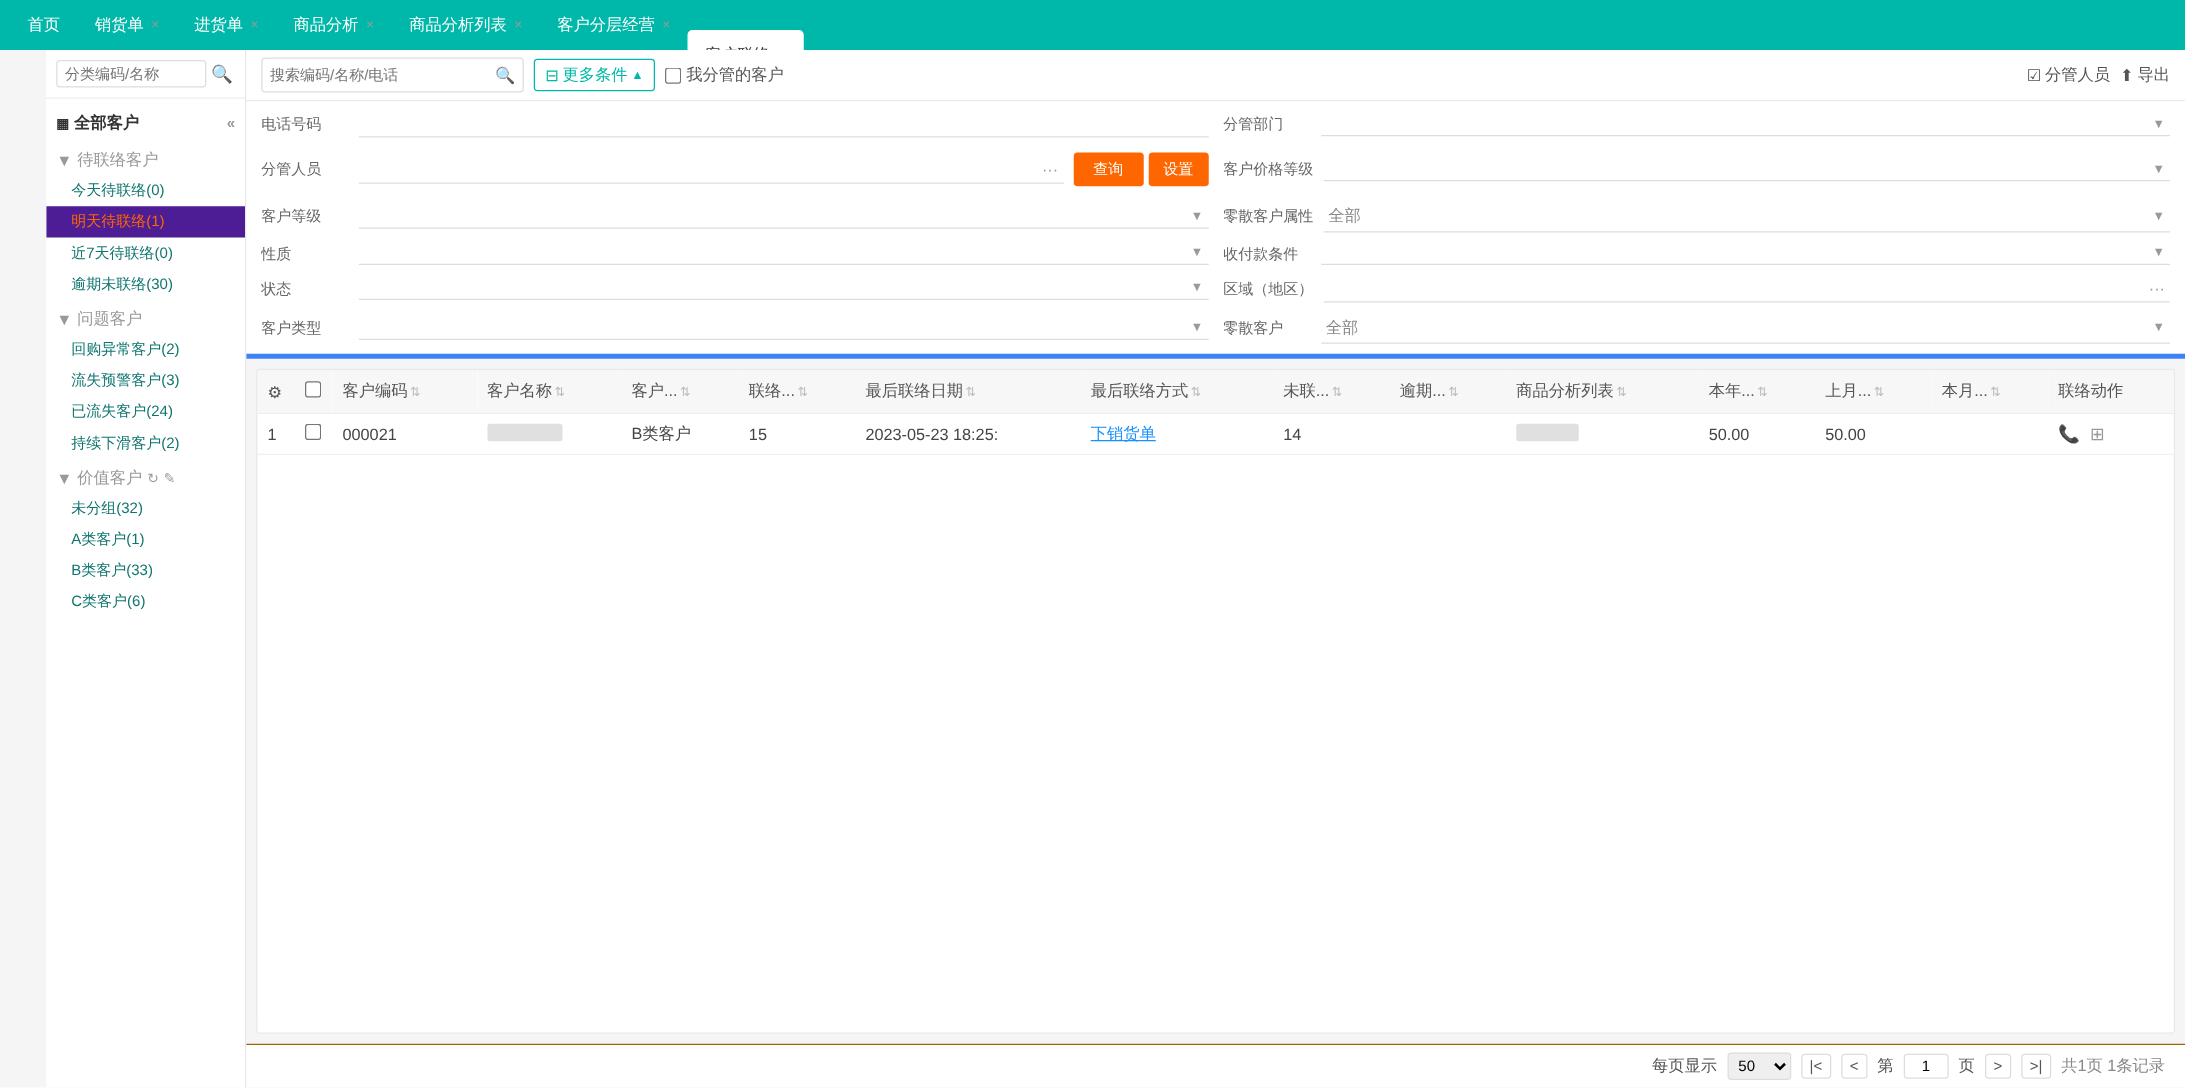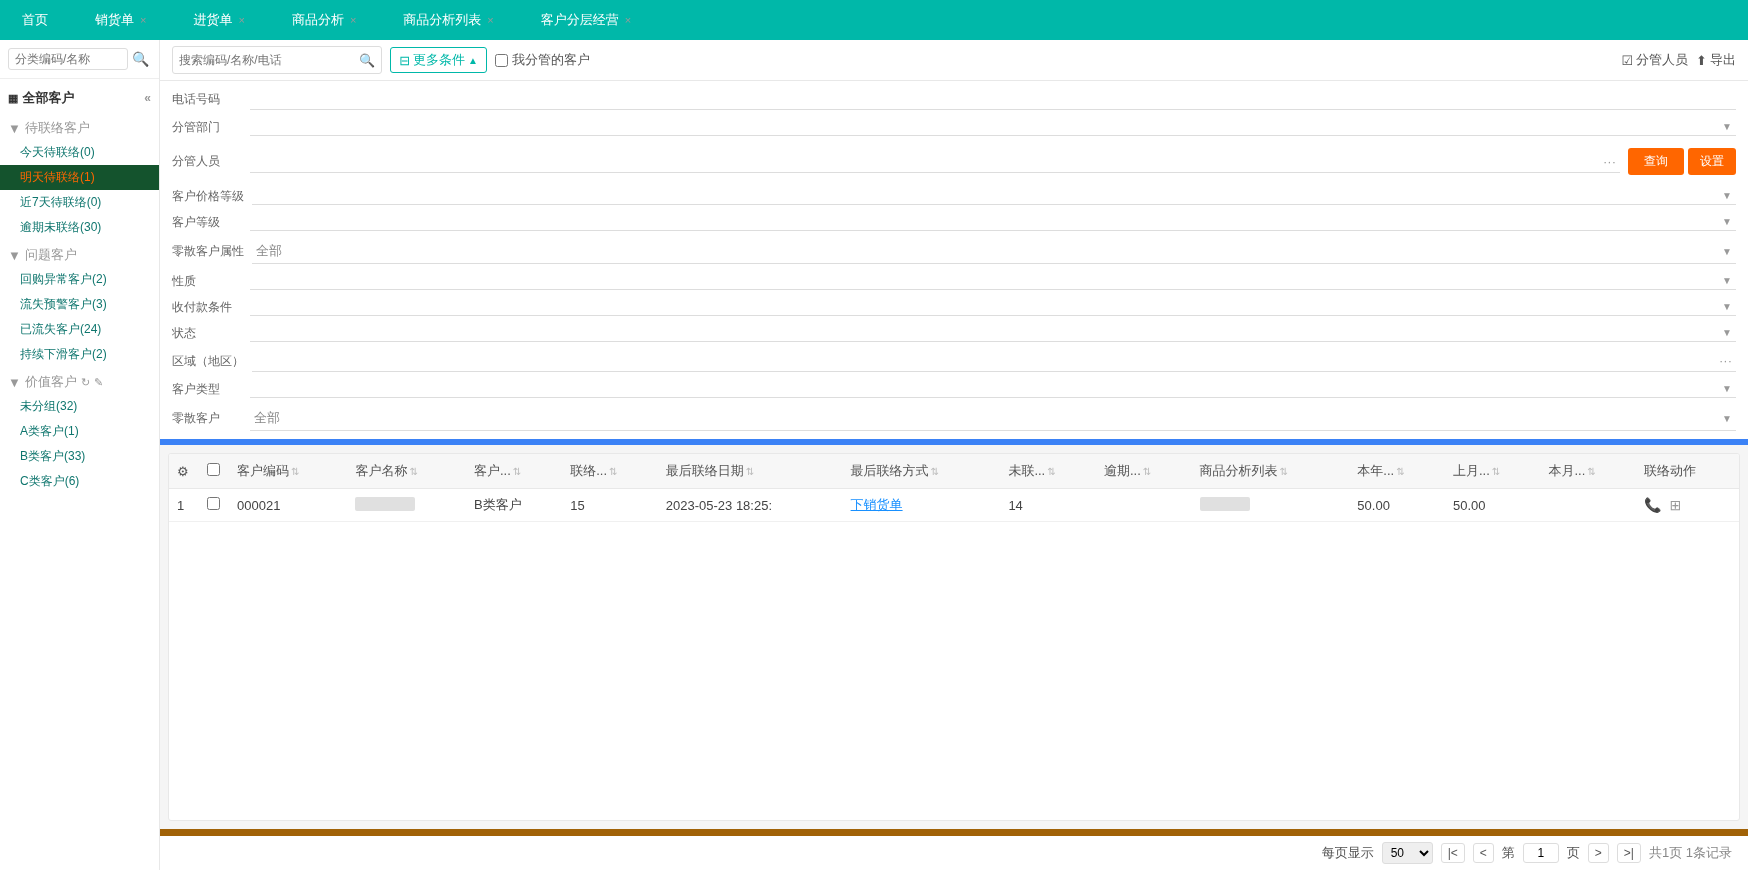"首页" .top-nav { align-items: flex-start -> center; gap: 19px -> none }
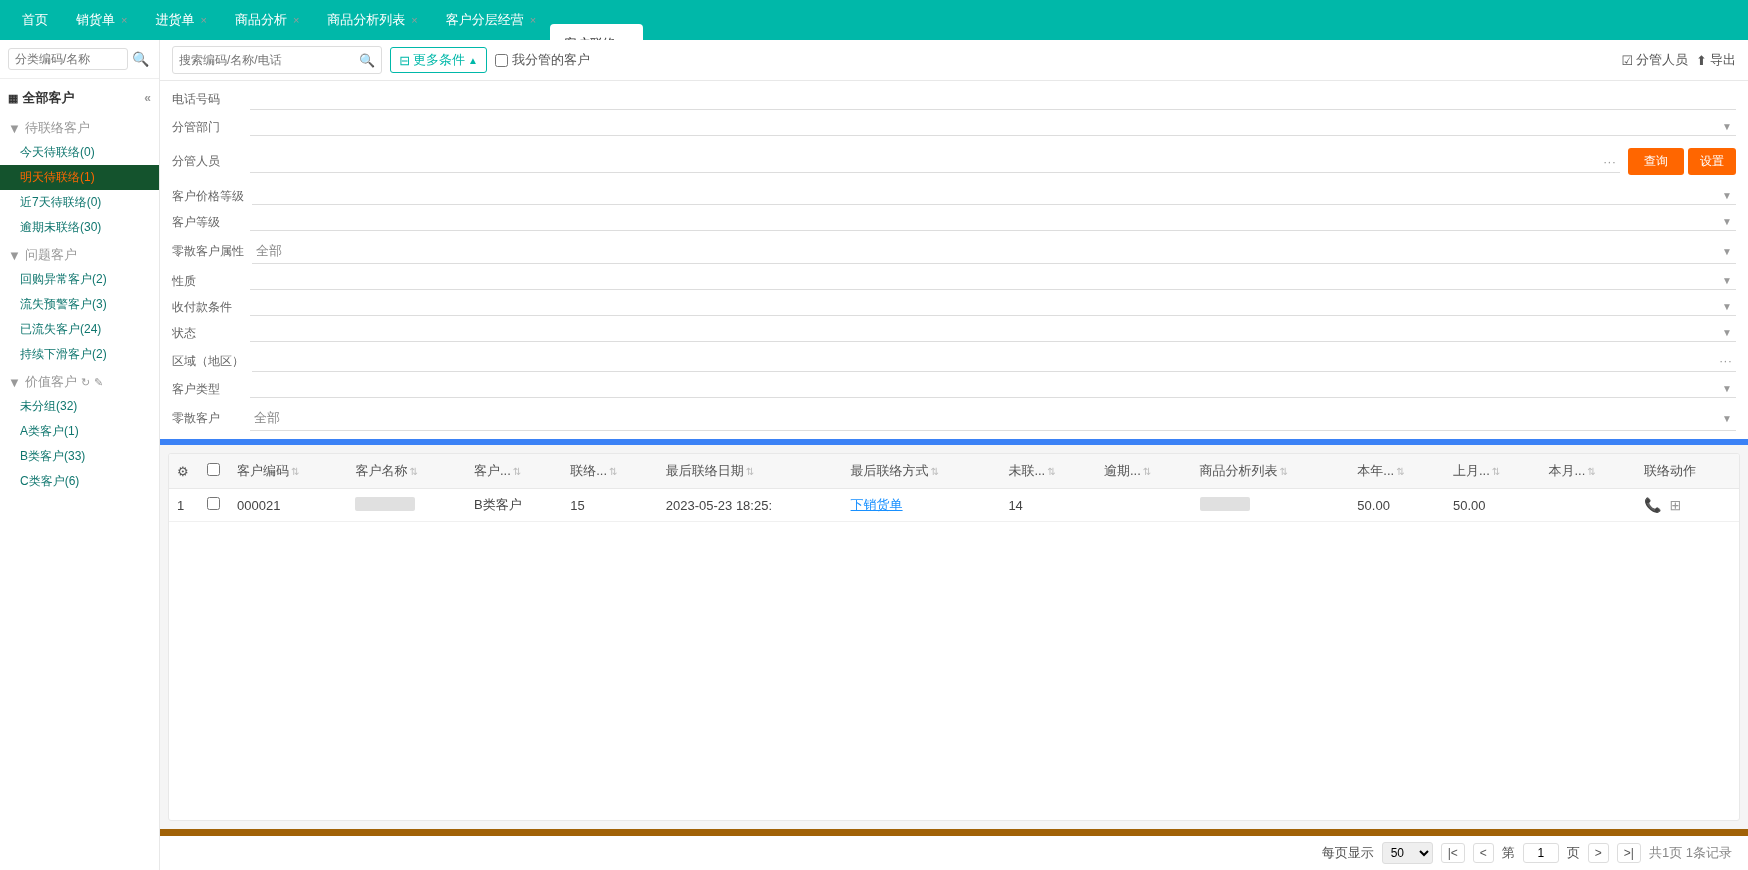"分类编码/名称" .main-layout { margin-left: none -> 37px }
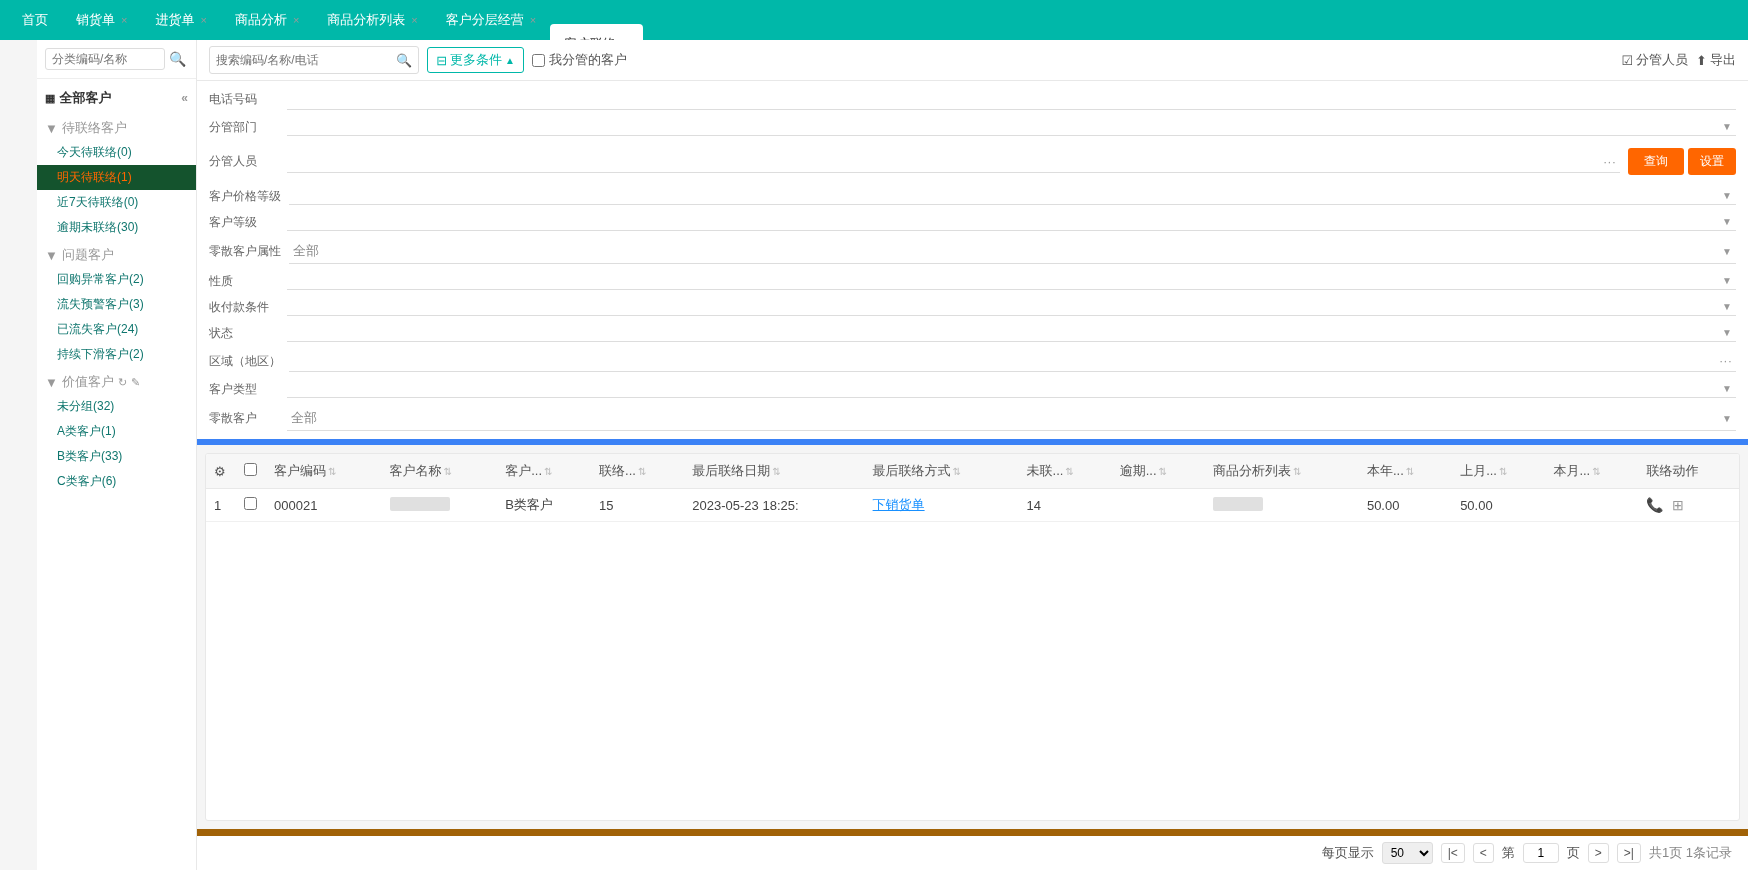"电话号码" .filter-panel { border-bottom: 6px solid #3b82f6 -> 4px solid #3b82f6; grid-template-columns: 1fr -> 1fr 1fr }
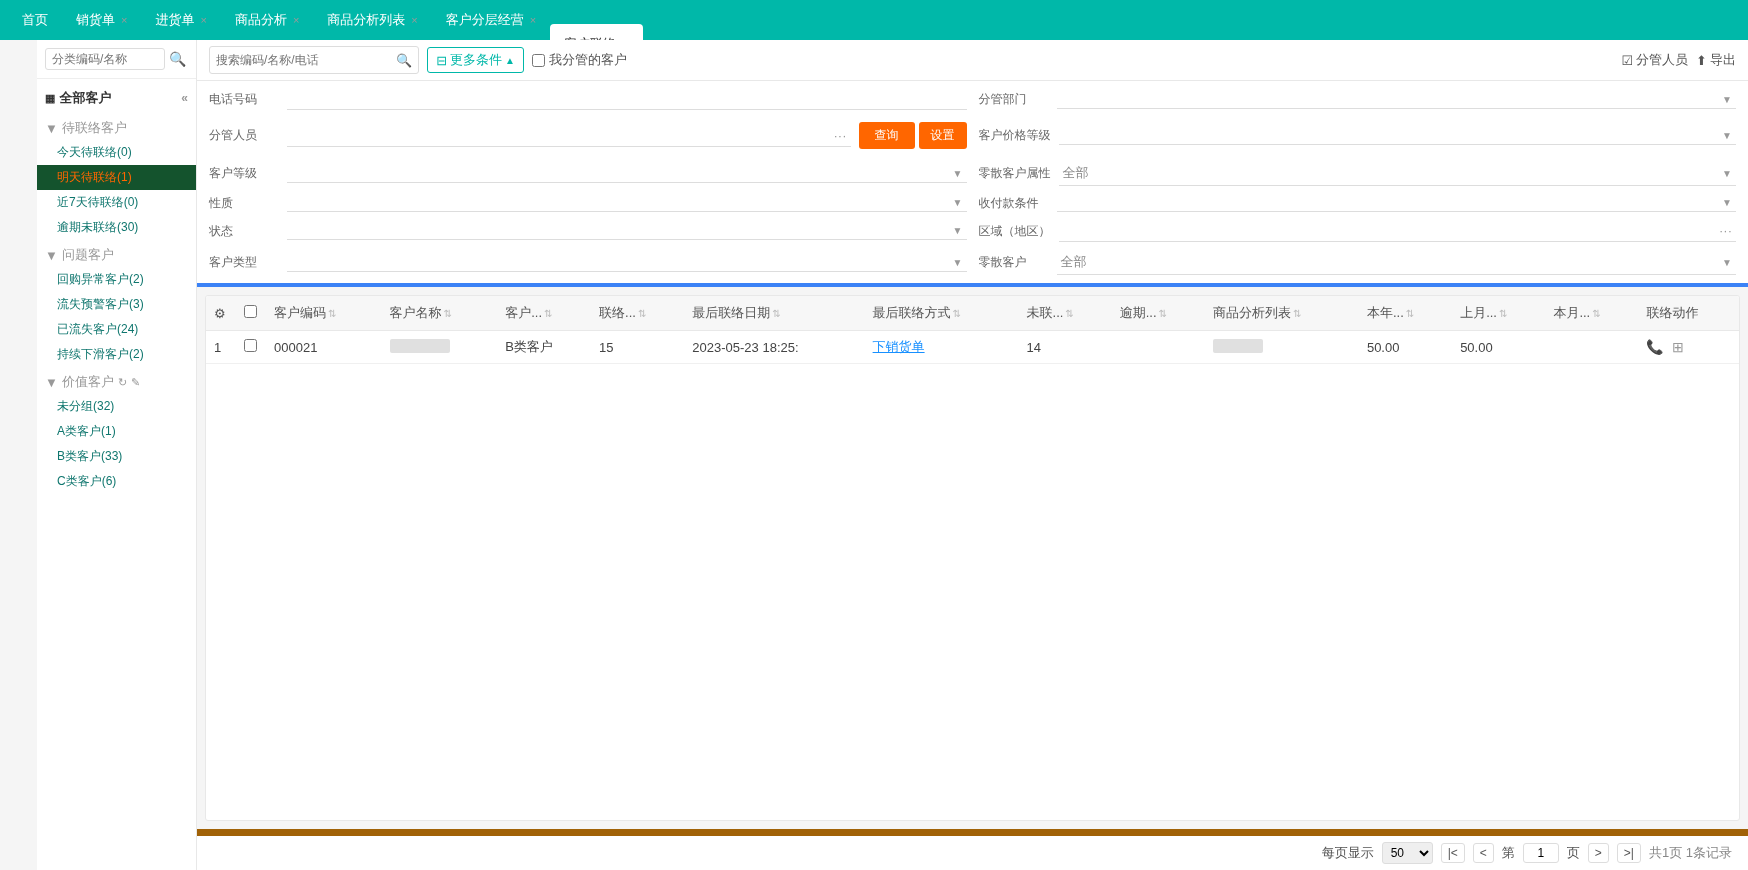"明天待联络(1)" .sidebar-sub-item.active { background: #14532d -> #4c1d95 }
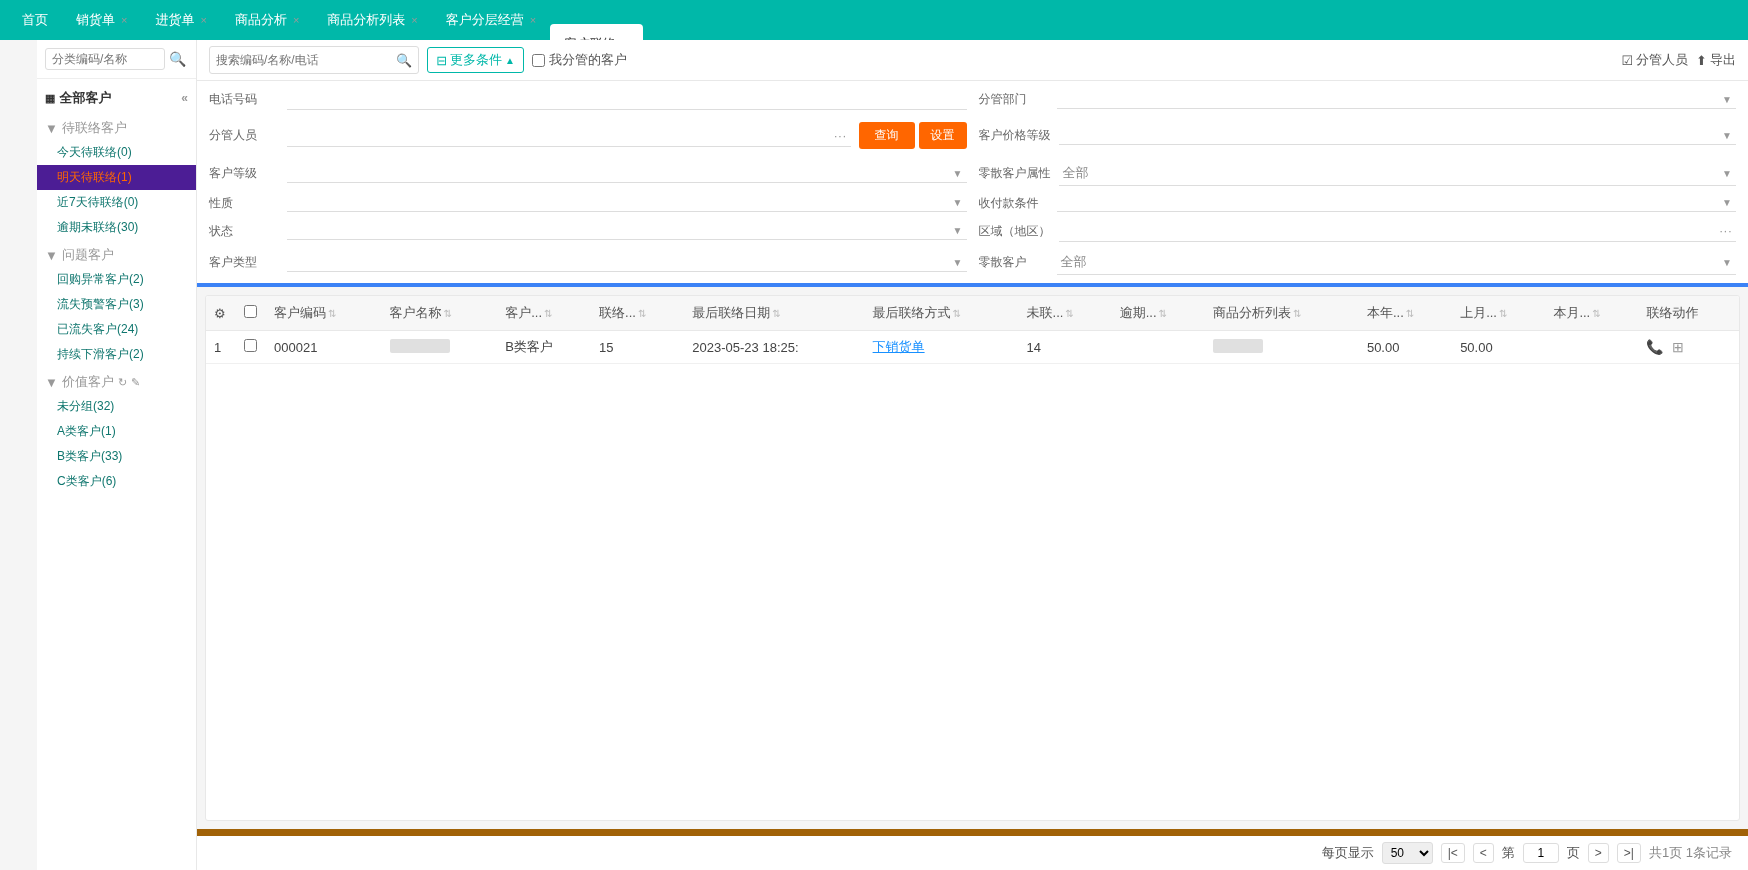"每页显示" .table-footer { border-top: 7px solid #a16207 -> 1px solid #a16207 }
